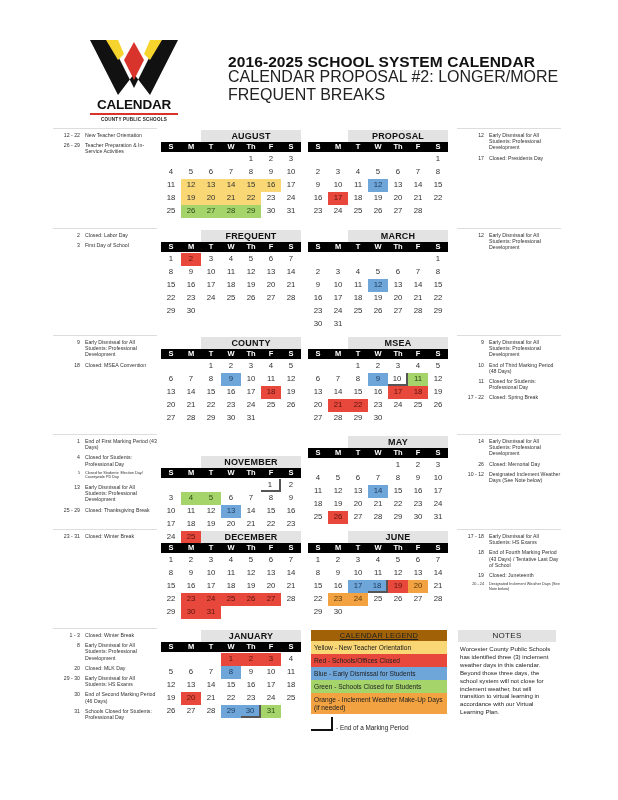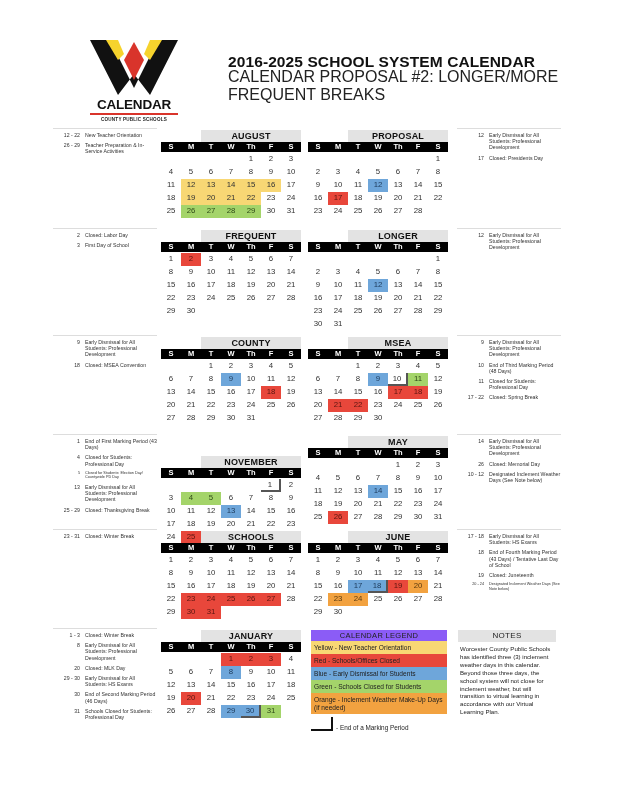"LONGER" div.mh { text: LONGER -> MARCH }
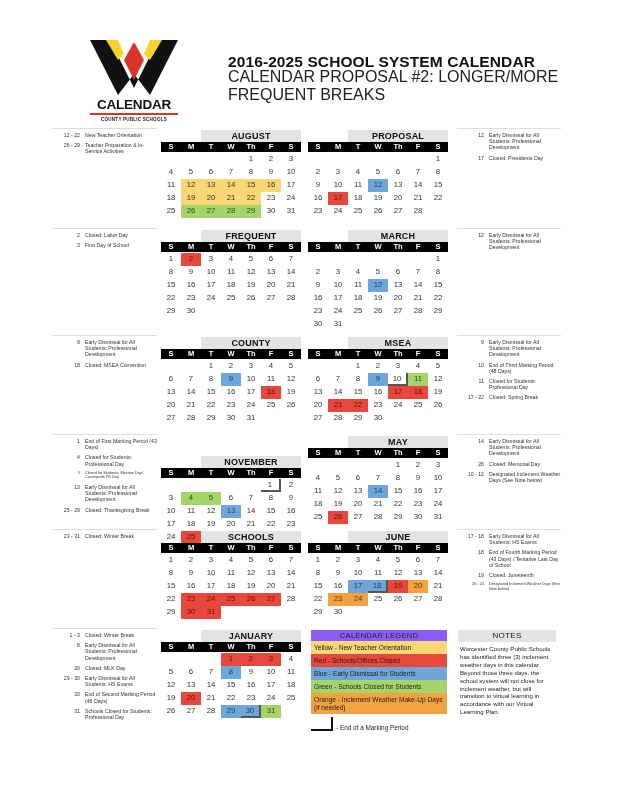"SCHOOLS" div.mh { text: SCHOOLS -> DECEMBER }
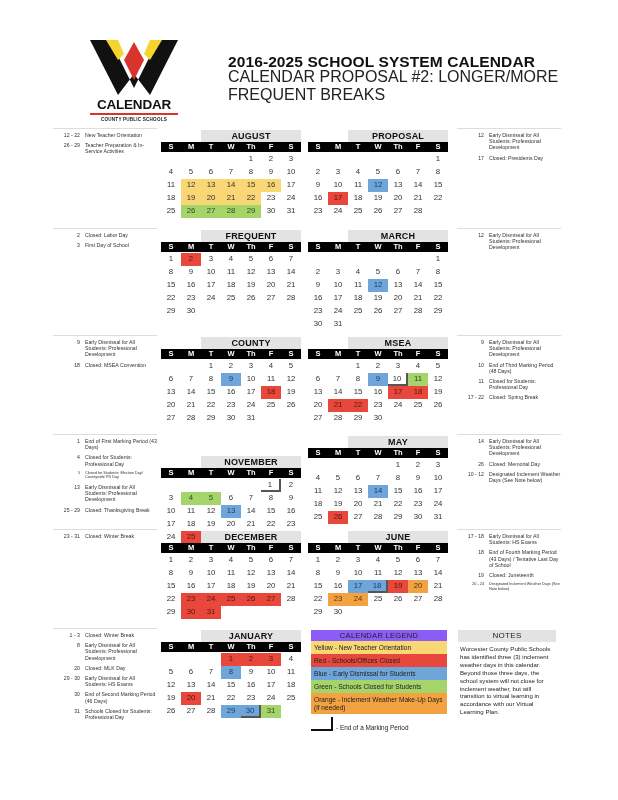"CALENDAR LEGEND" .legend .lh { background: #8b5cf6 -> #a16207; text-decoration: none -> underline }
